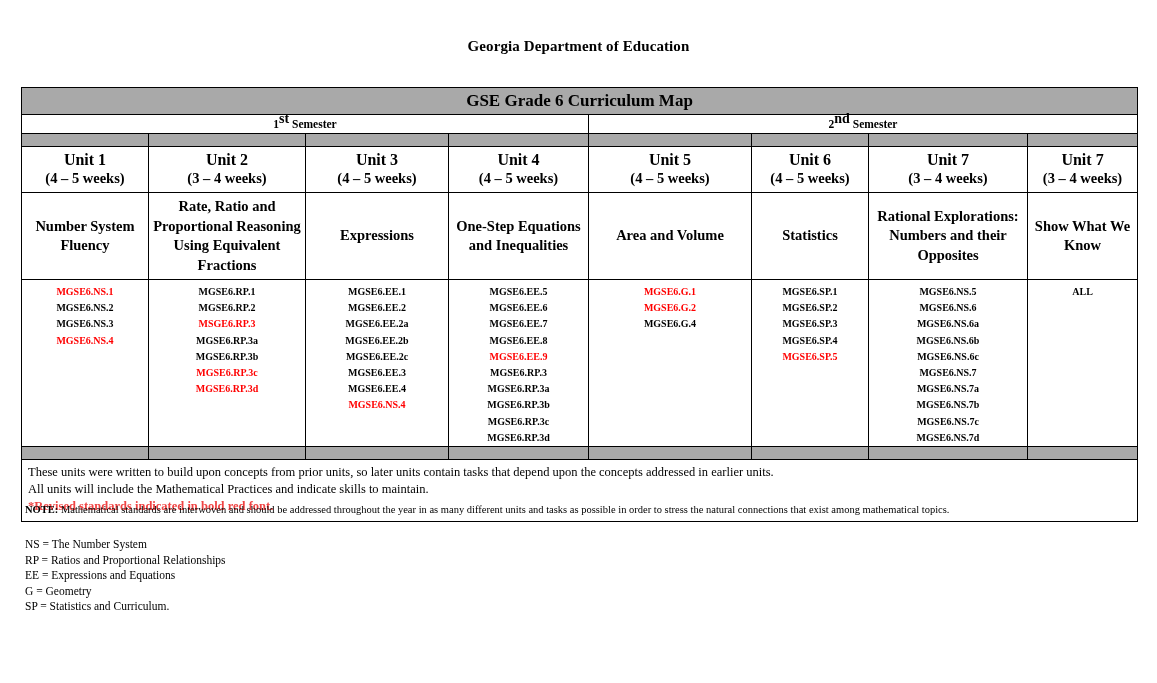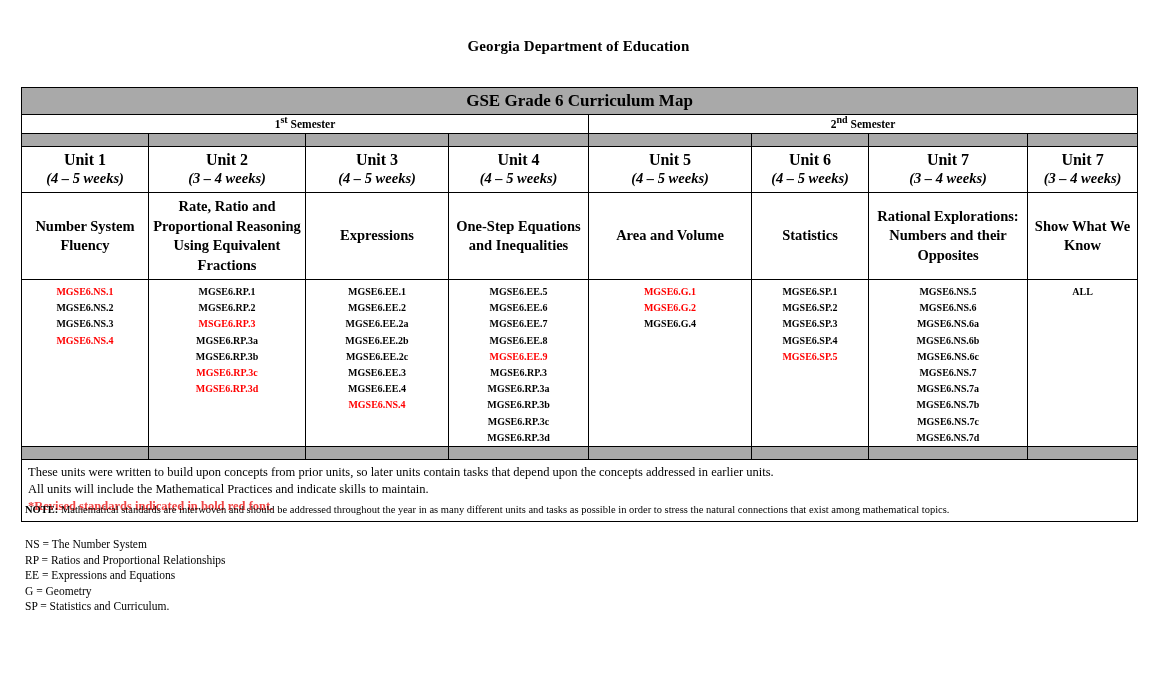"st" .sem-row sup { font-size: 10px -> 14px }
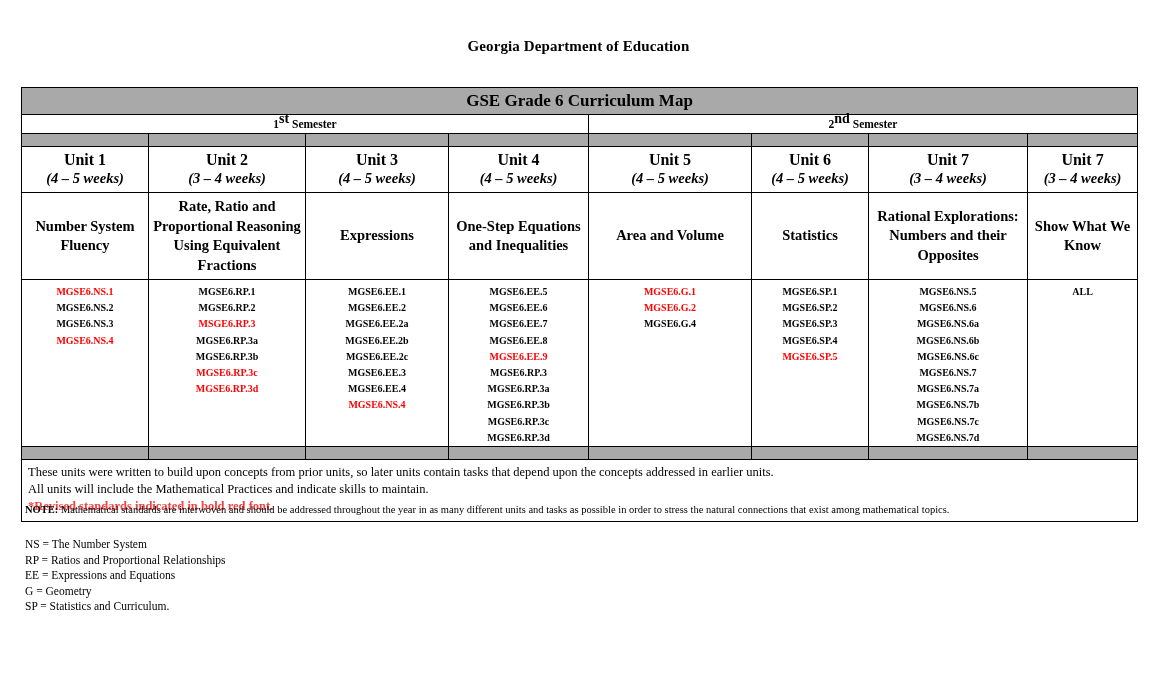"(4 – 5 weeks)" .unit-weeks { font-style: italic -> none }
